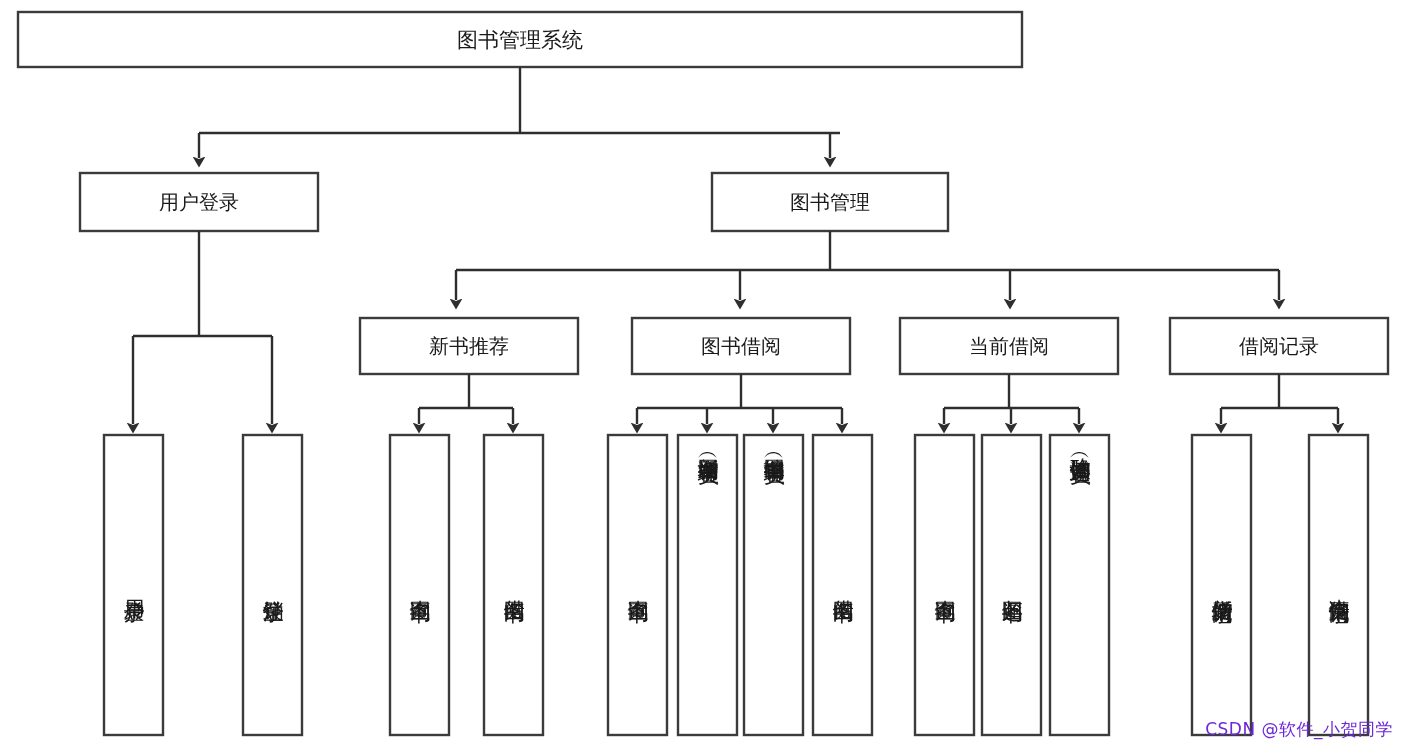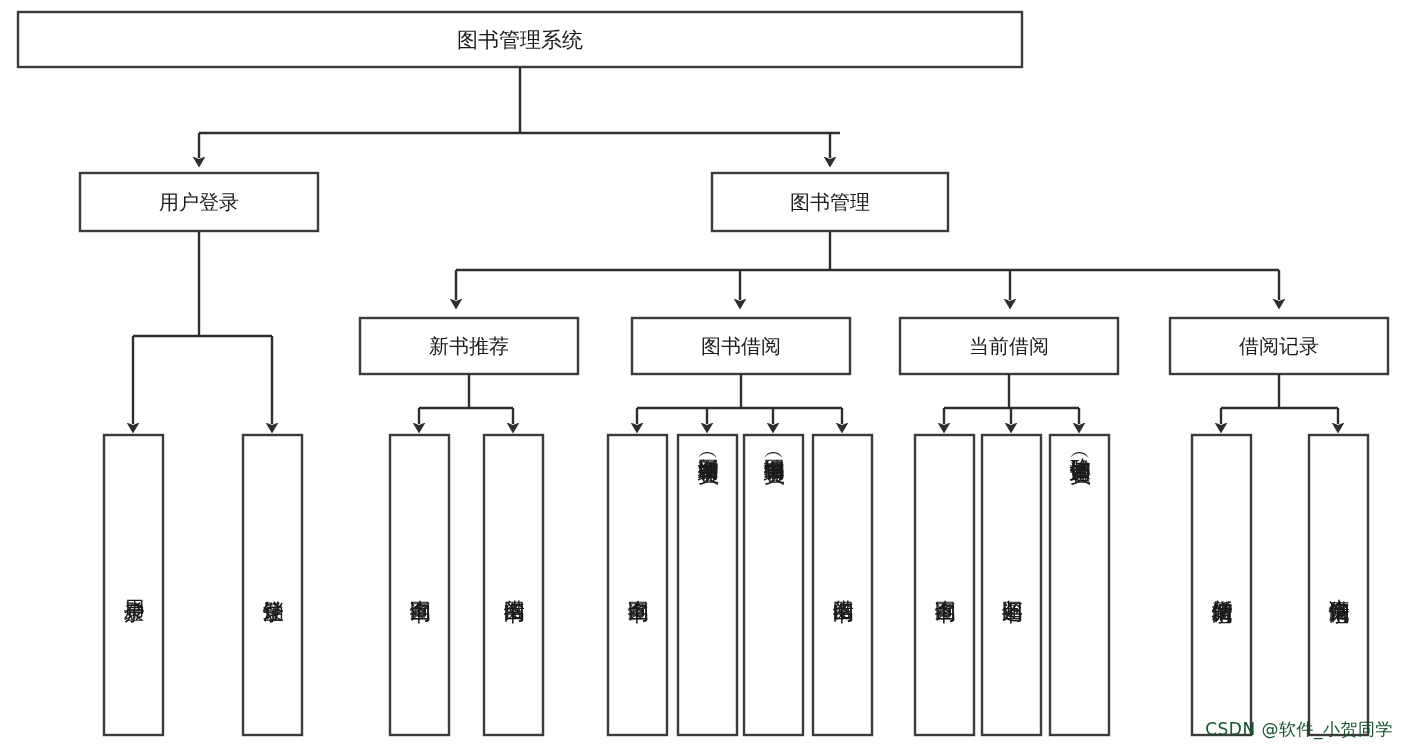"CSDN @软件_小贺同学" .watermark { color: #14532d -> #6d28d9 }
